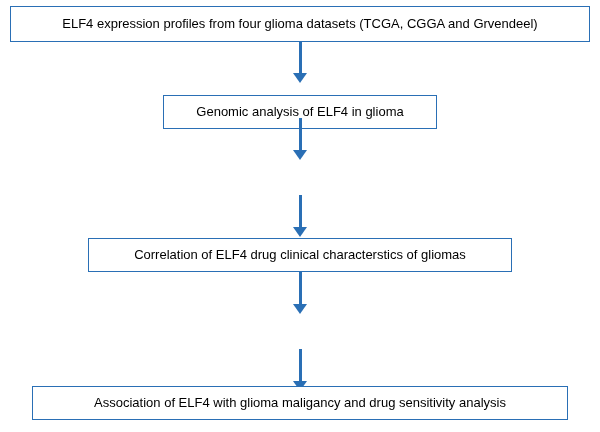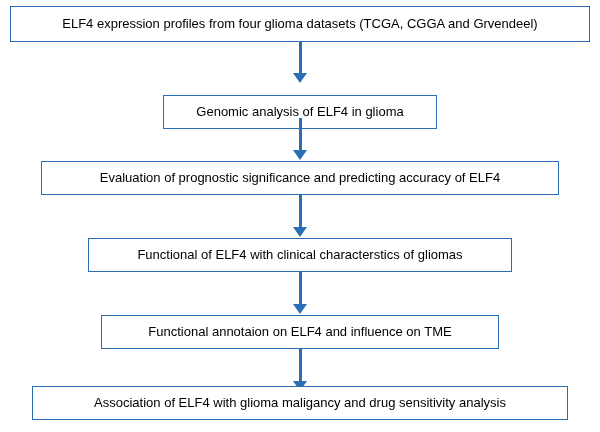"Evaluation of prognostic significance" div.node { html: <div> <span>Evaluation of prognostic significance and predicting accuracy of ELF4</span> </div> -> none }
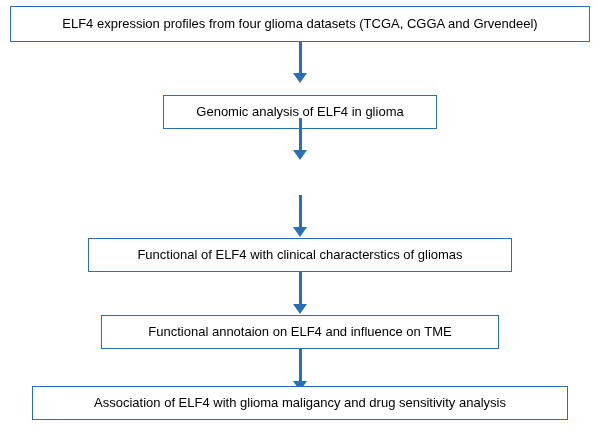"Functional of ELF4 with clinical" span { text: Functional of ELF4 with -> Correlation of ELF4 drug }
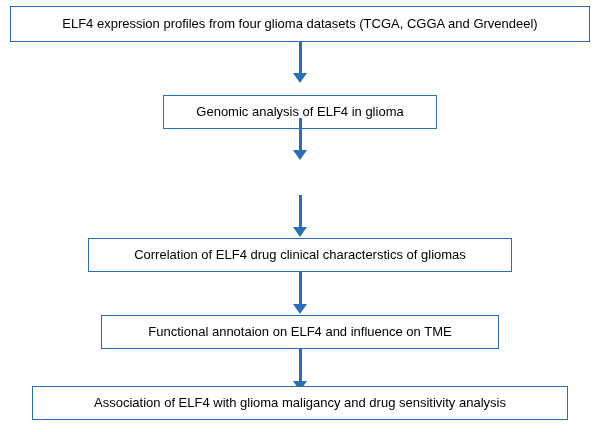"Functional annotaion on ELF4 and" div.node { html: <div> <span>Functional annotaion on ELF4 and influence on TME</span> </div> -> none }
